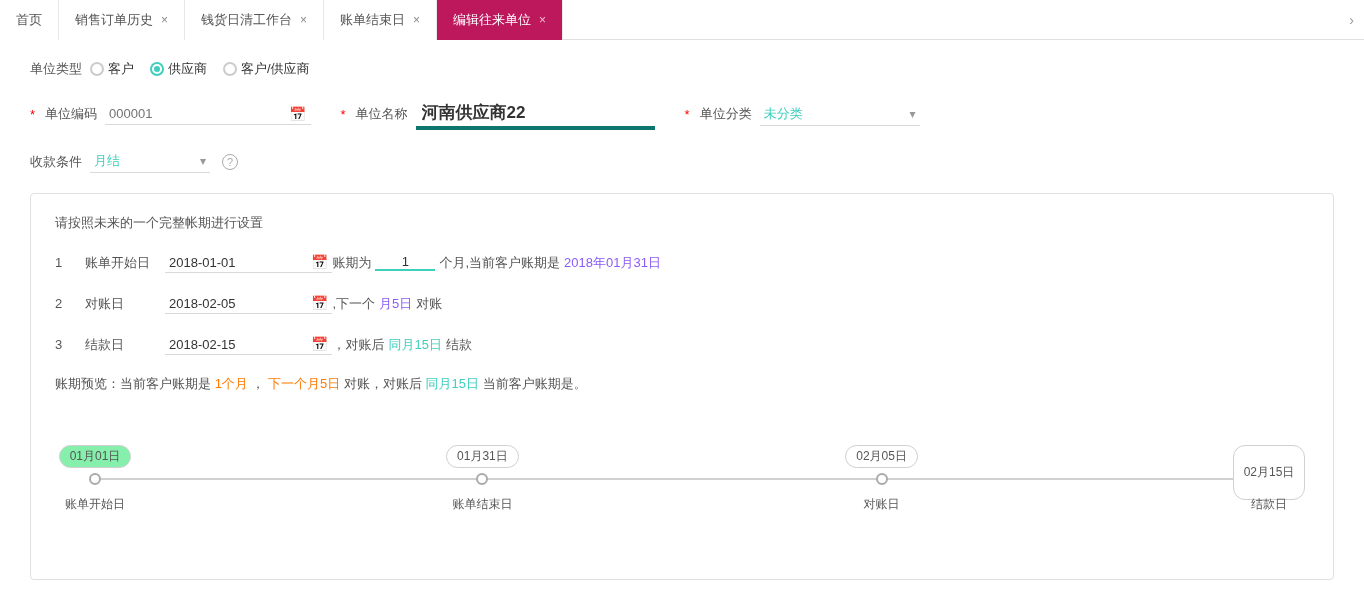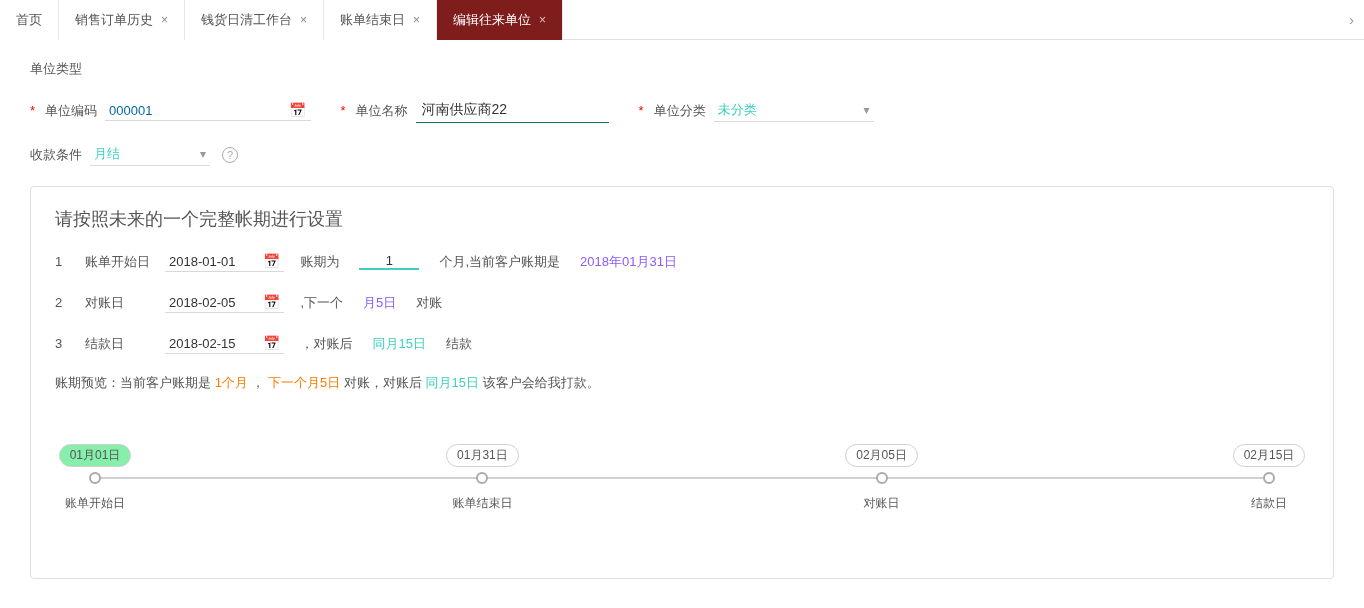"编辑往来单位" .tab-item.active { background: #7f1d1d -> #be185d }
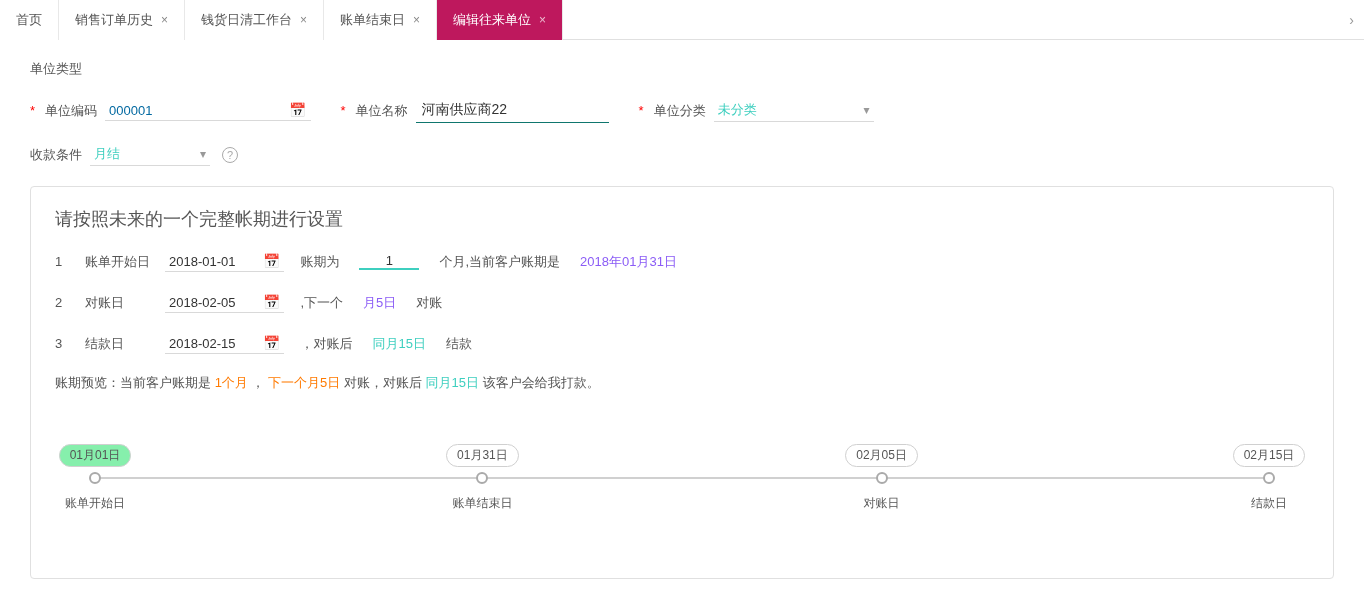"客户" div.radio-group { html: none -> <div> <div> <div></div> <span>客户</span> </div> <div> <div></div> <span>供应商</span> </div> <div> <div></div> <span>客户/供应商</span> </div> </div> }
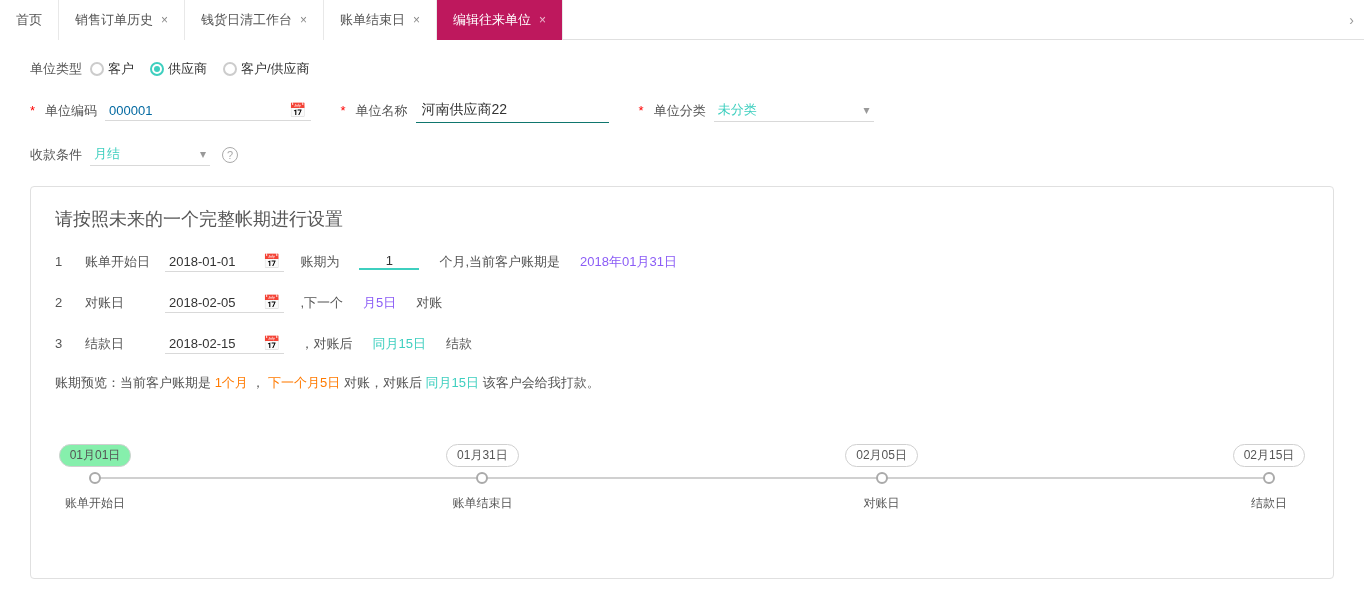"000001" .field-with-icon input { color: #0369a1 -> #737373 }
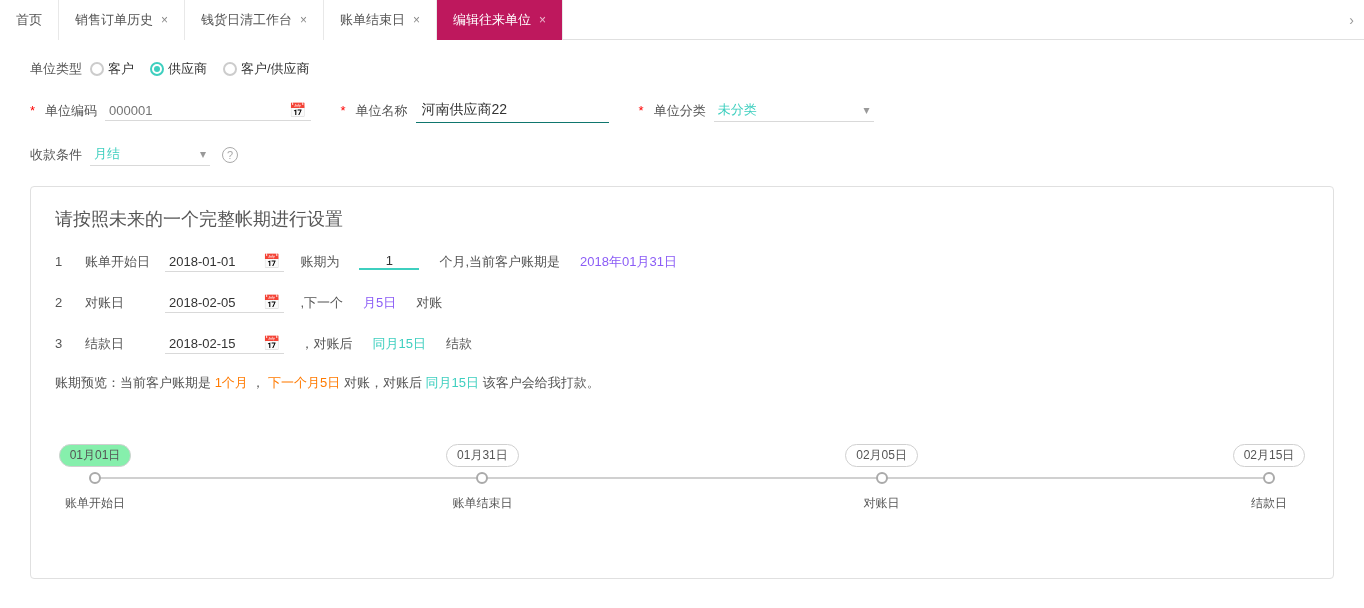"河南供应商22" .form-input { border-bottom: 1px solid #0f766e -> 4px solid #0f766e; font-size: 14px -> 17px; font-weight: none -> bold }
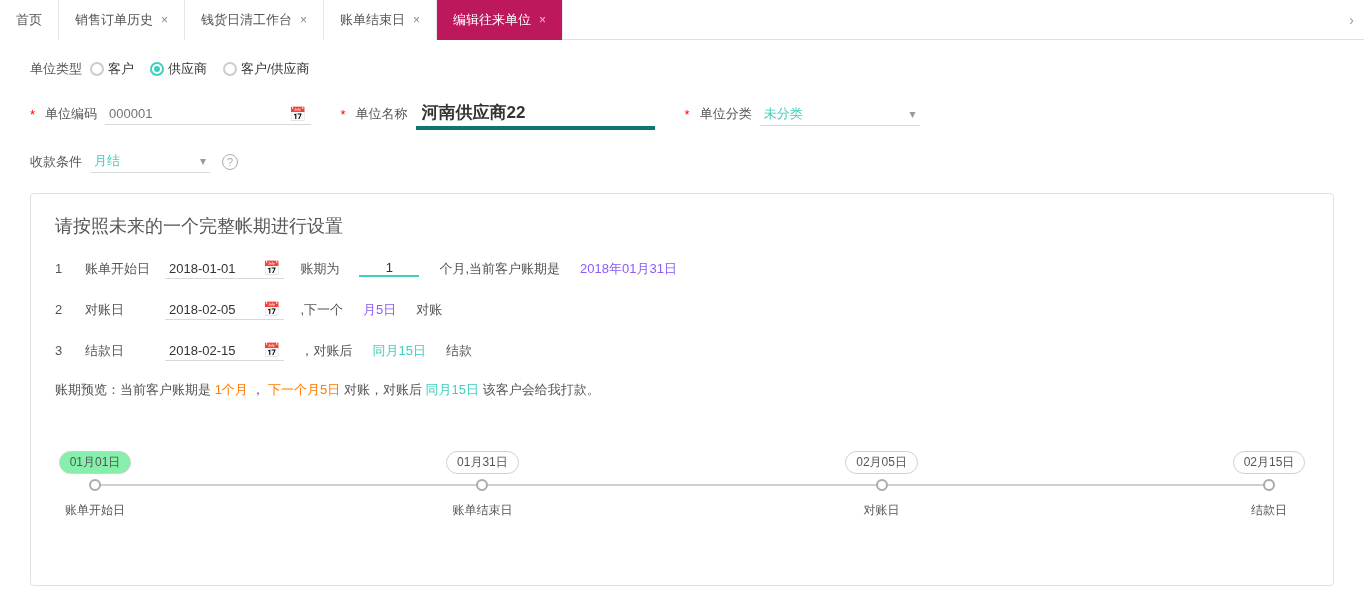"请按照未来的一个完整帐期进行设置" .panel-title { font-size: 18px -> 13px }
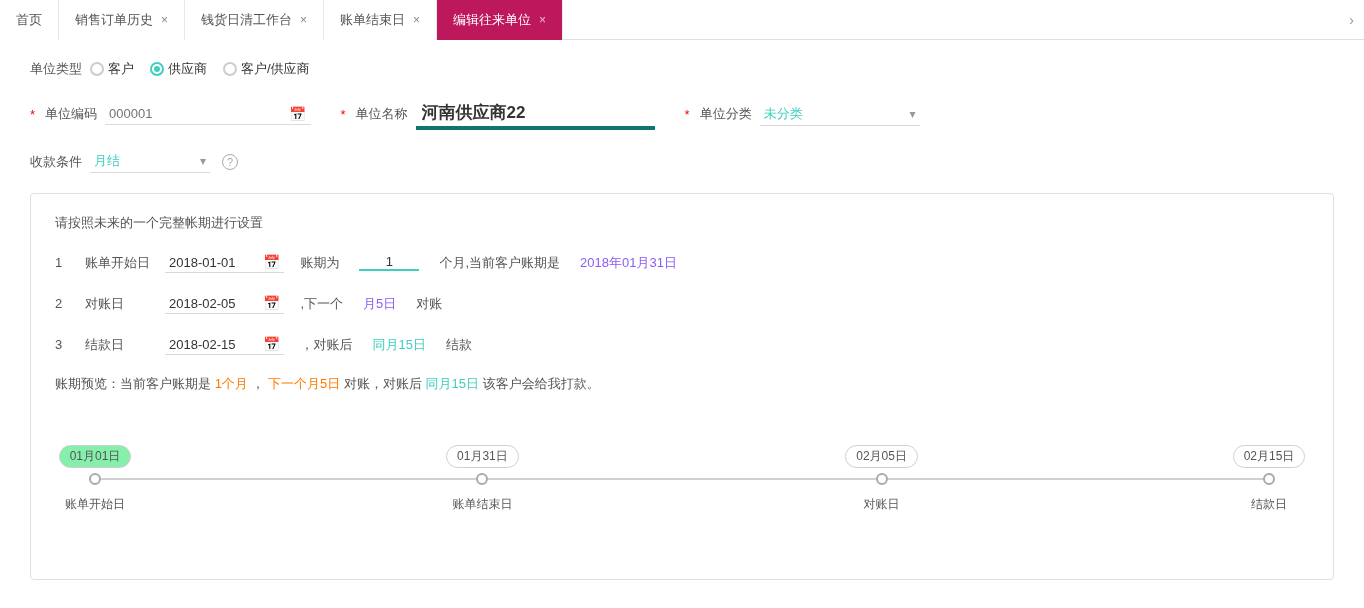"2018-01-01" .date-field { gap: none -> 48px }
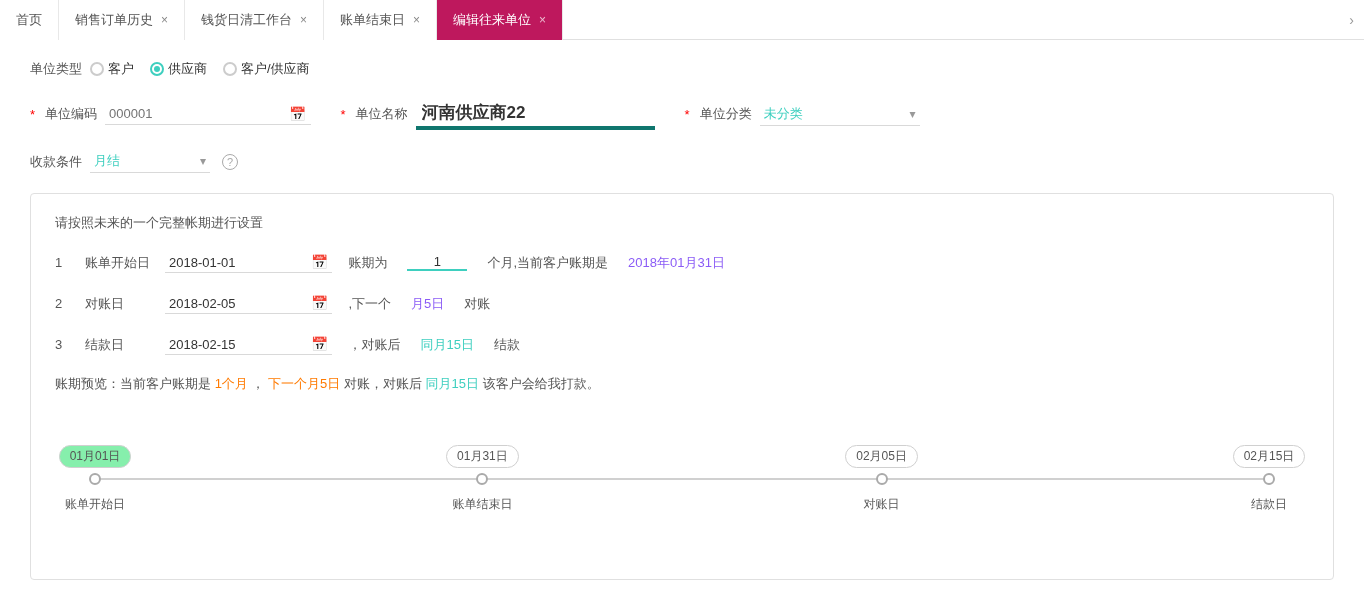"账期为" .row-desc { gap: 20px -> 4px; margin-left: 16px -> none }
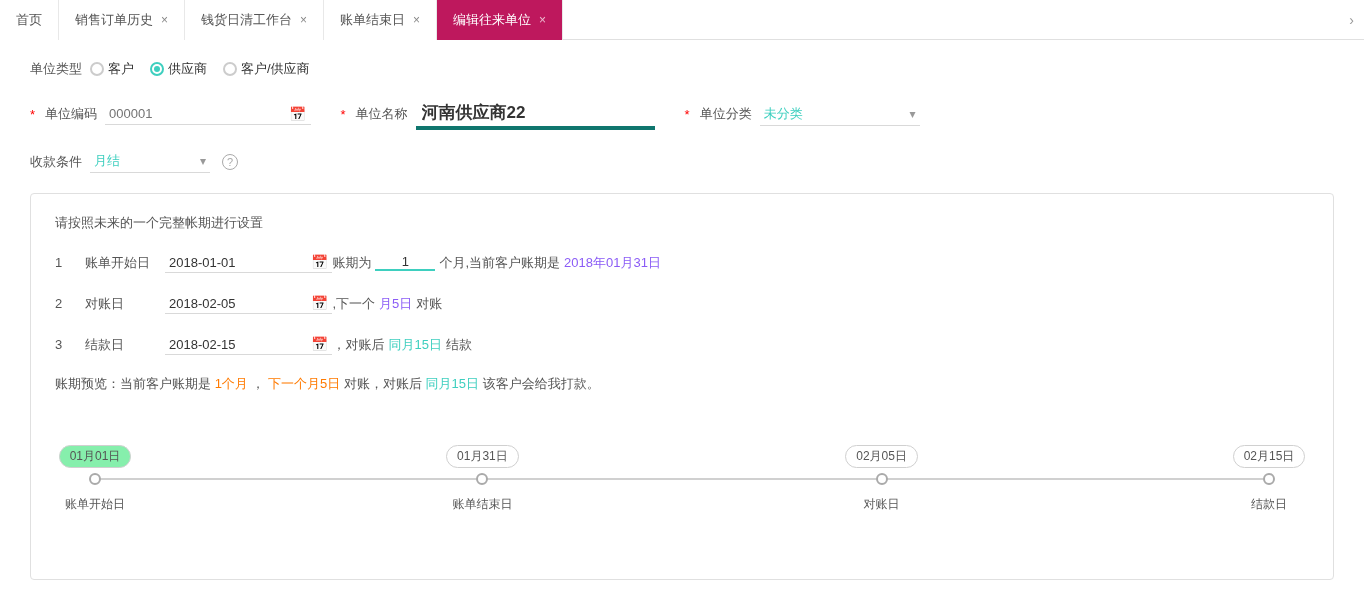"该客户会给我打款。" span { text: 该客户会给我打款 -> 当前客户账期是 }
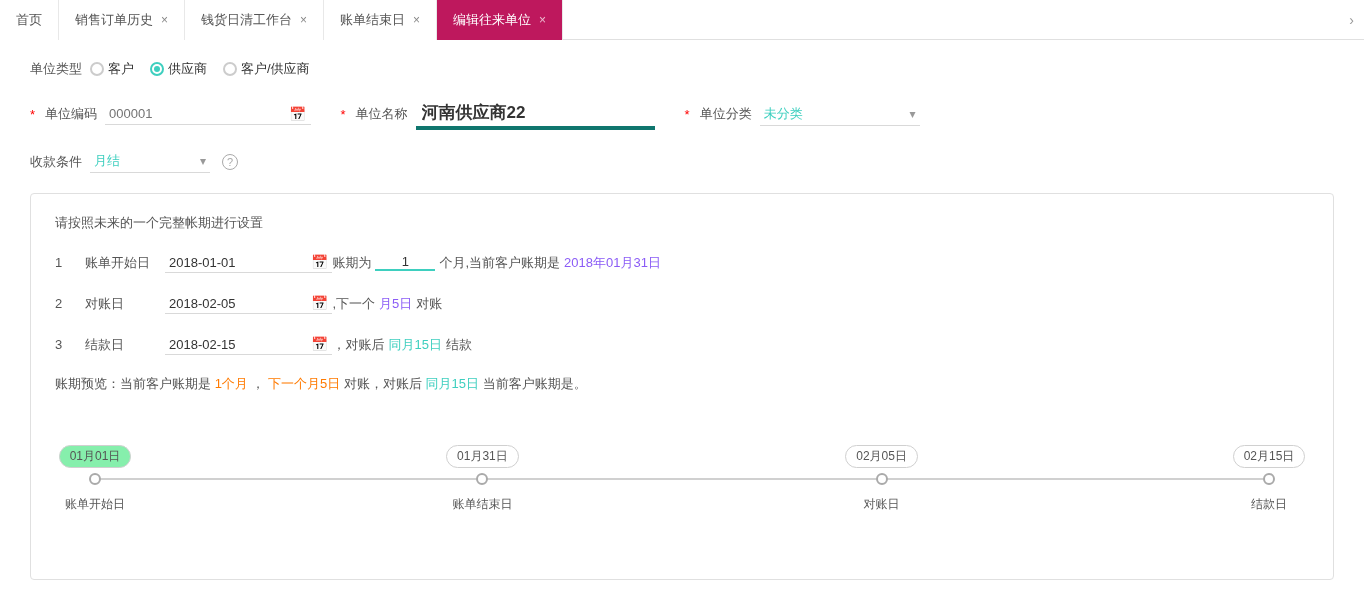"02月15日" div { padding: 2px 10px -> 18px 10px }
